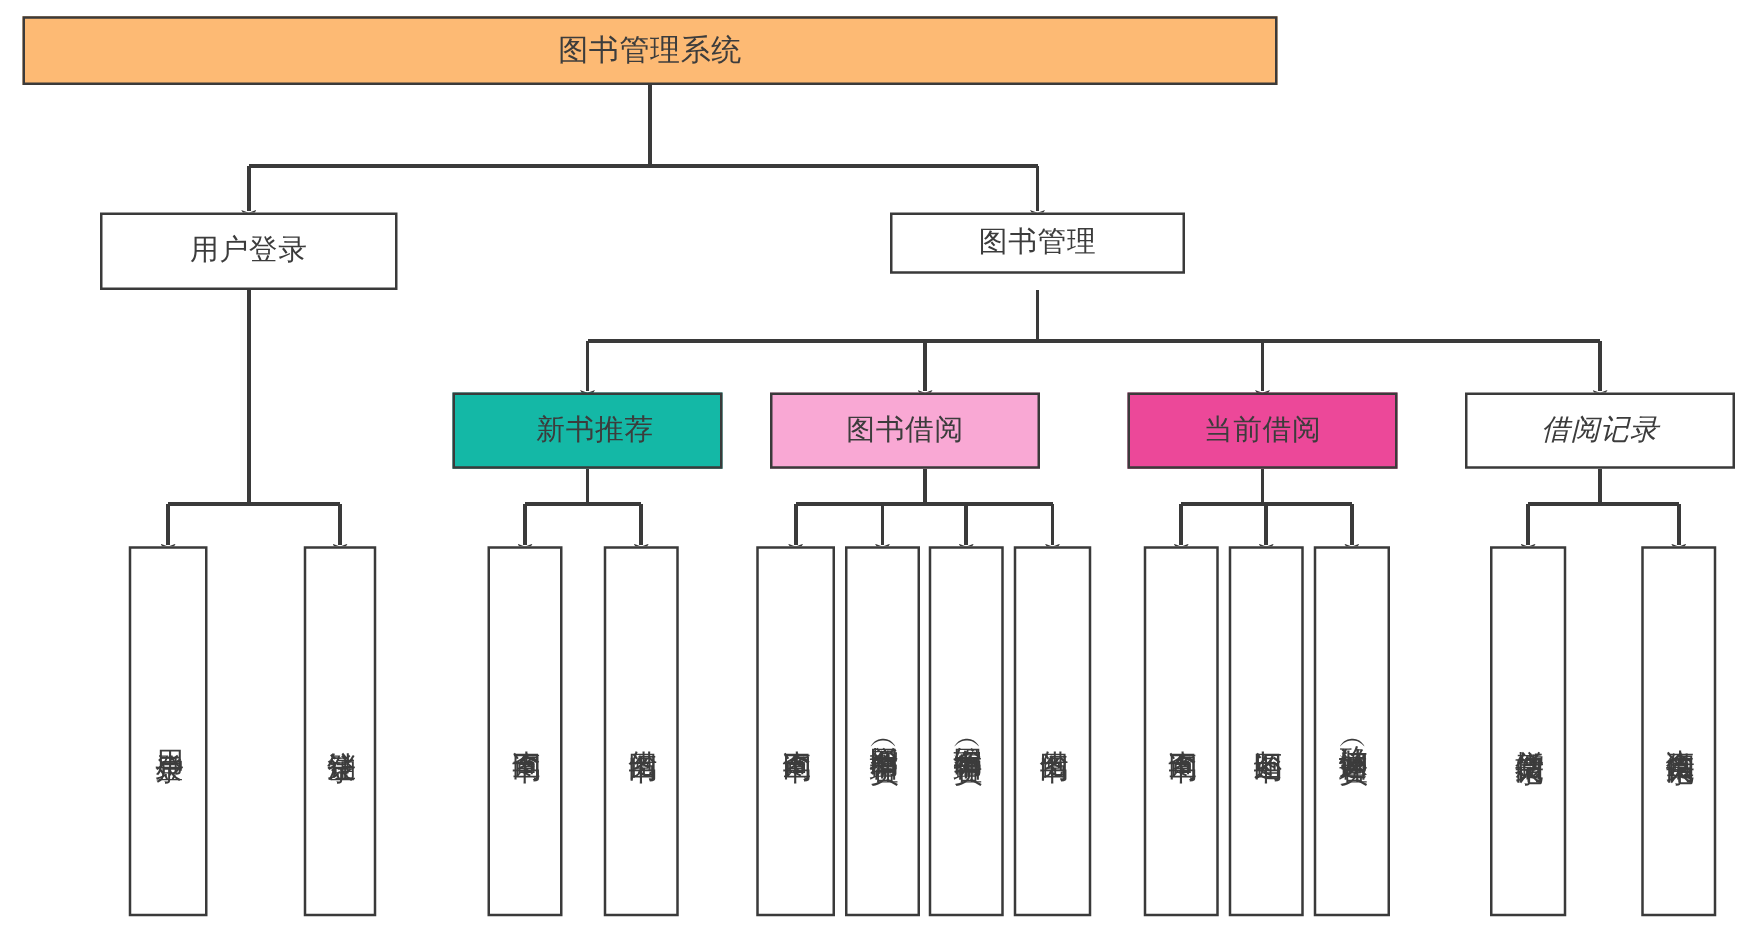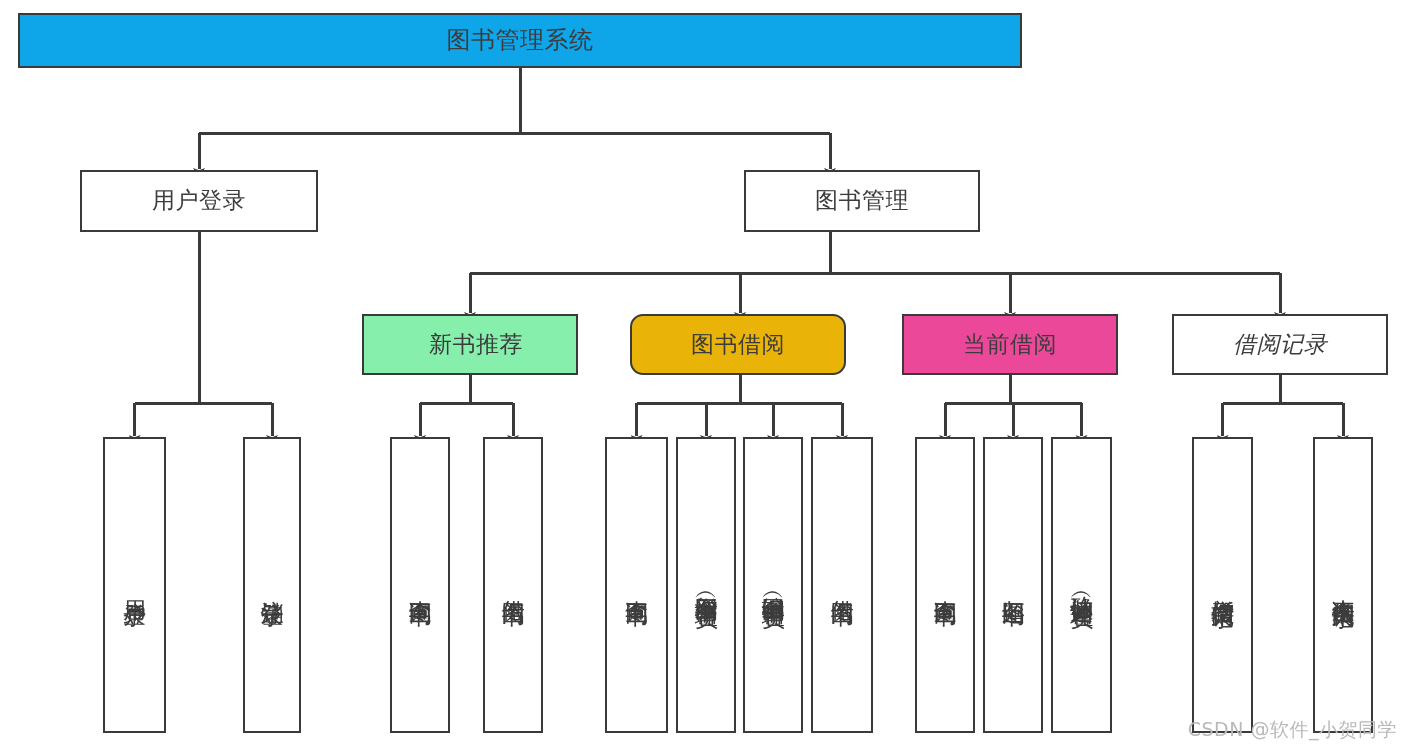"图书管理系统" div.node-box { background: #0ea5e9 -> #fdba74 }
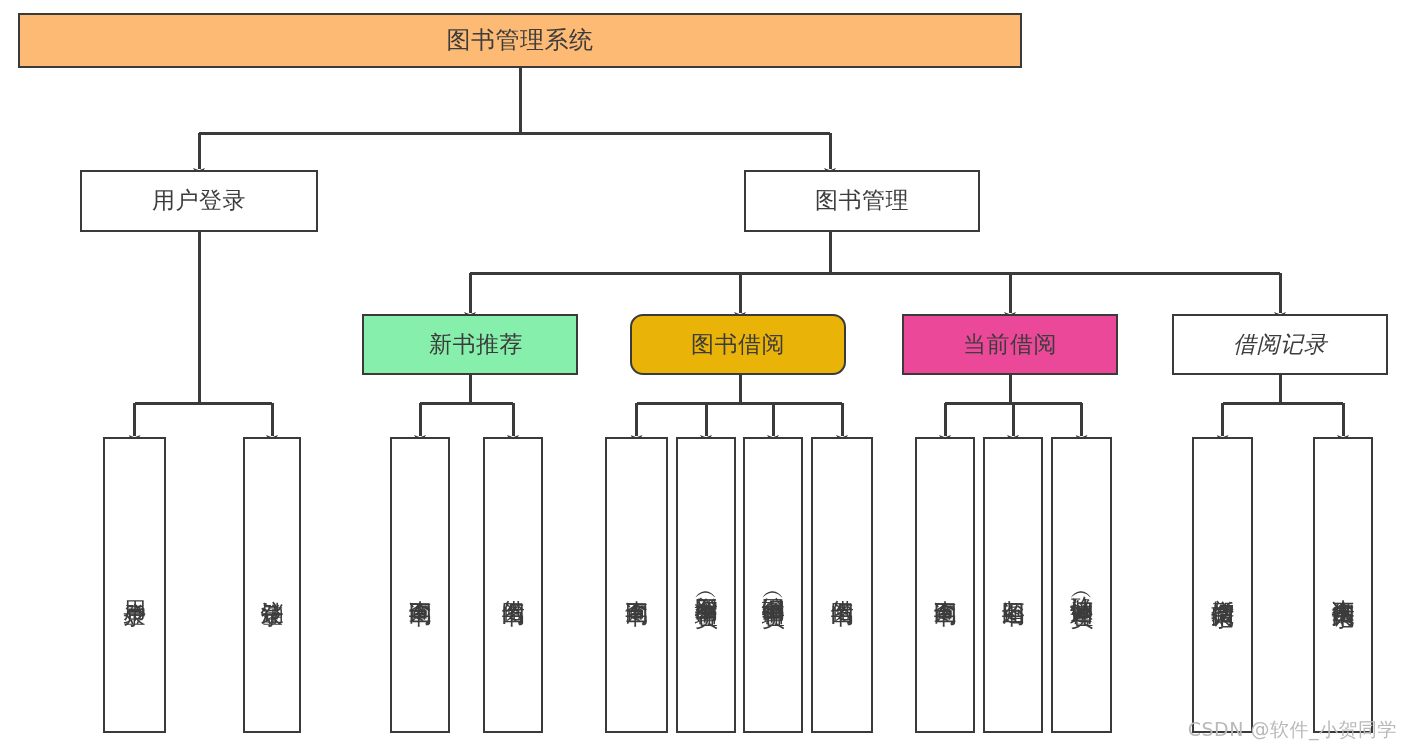"图书管理" div.node-box { height: 62px -> 49px; left: 744px -> 712px }
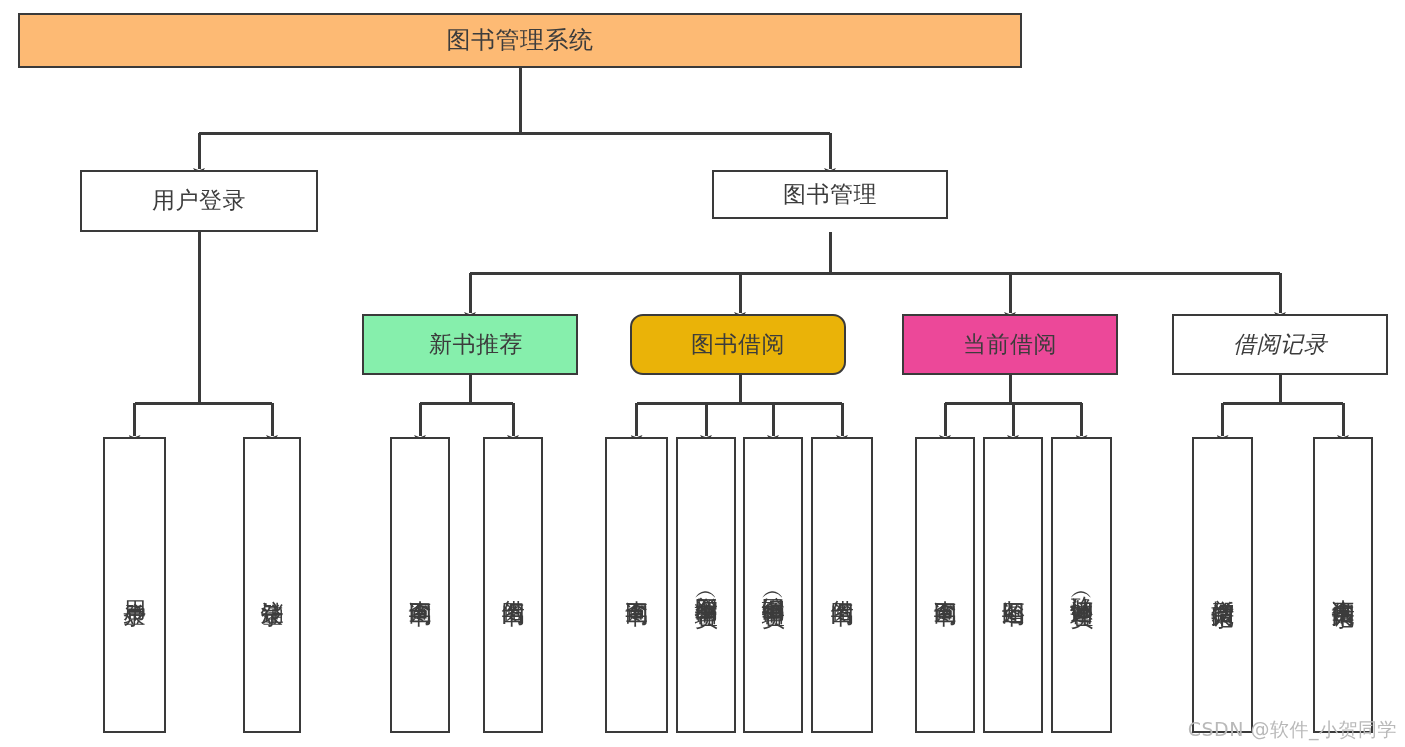"新书推荐" div.node-box { background: #86efac -> #14b8a6 }
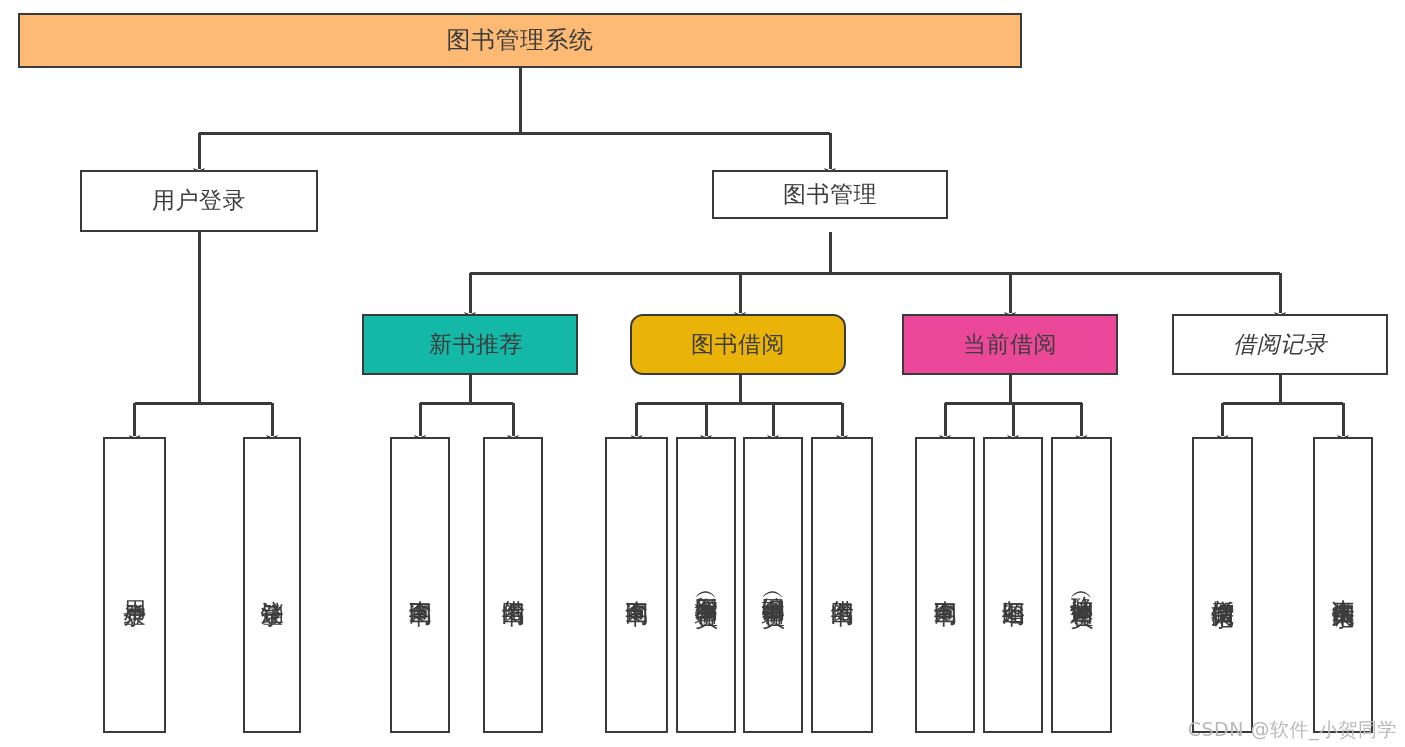"图书借阅" div.node-box { background: #eab308 -> #f9a8d4; border-radius: 13px -> none; left: 630px -> 616px }
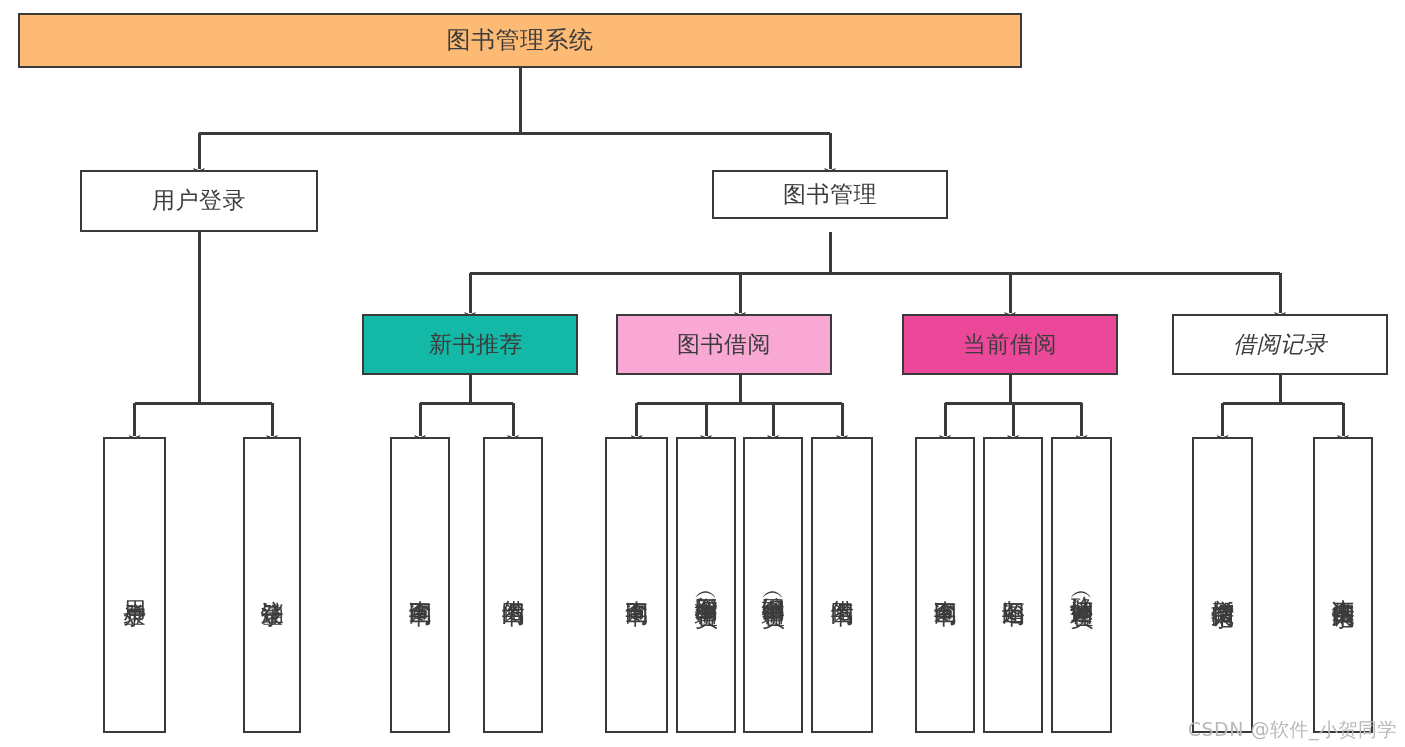"CSDN @软件_小贺同学" div { html: <div>CSDN @软件_小贺同学</div> -> none }
